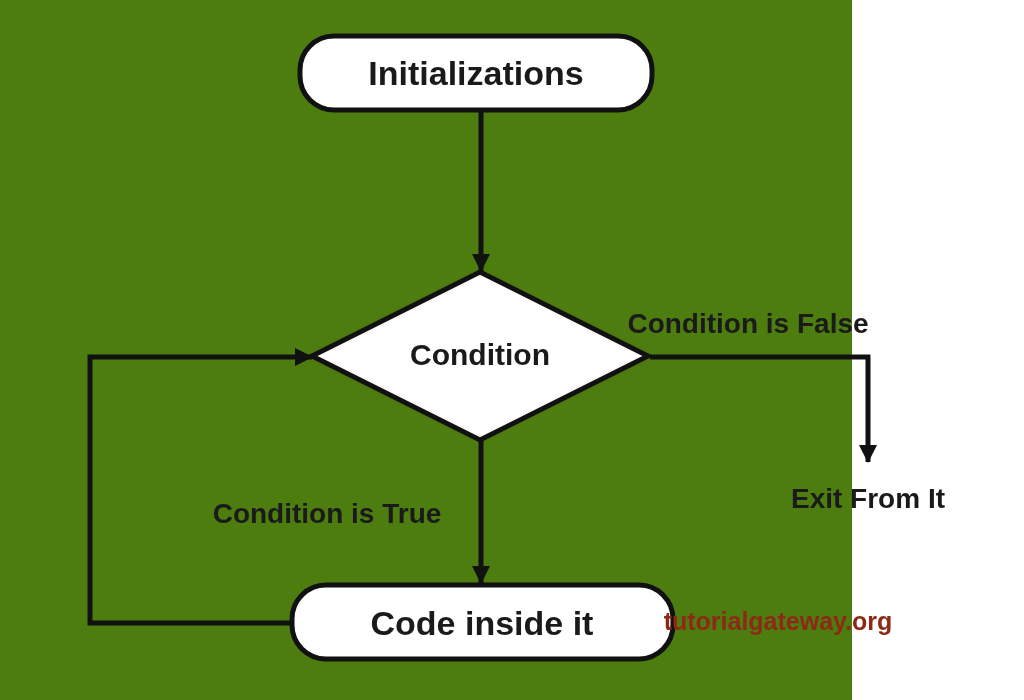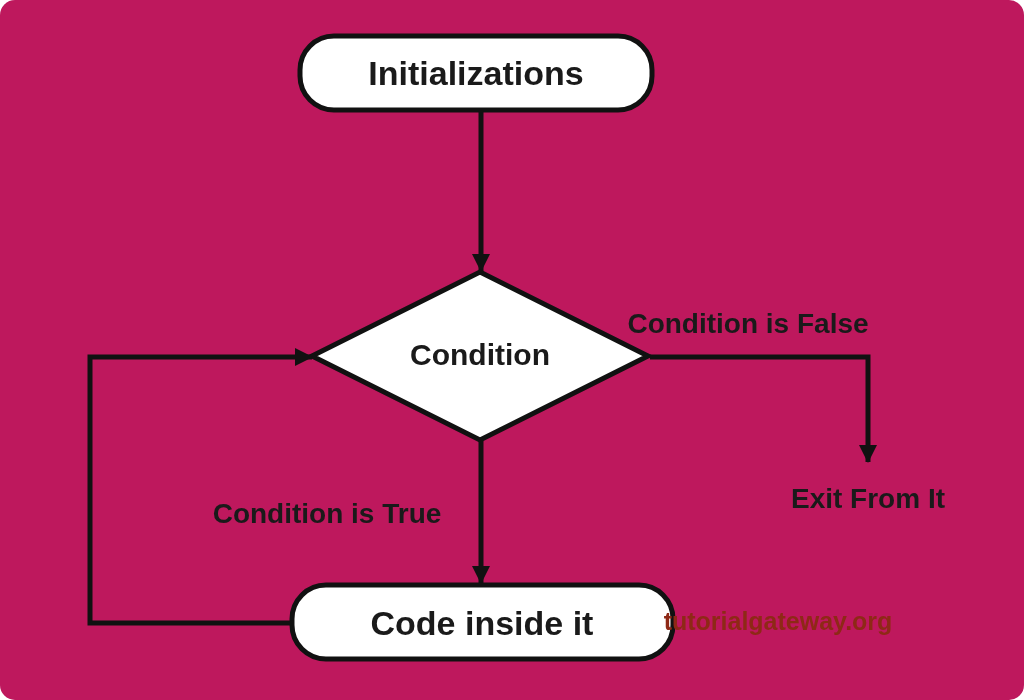"Initializations" .canvas { background: #be185d -> #4d7c0f; border-radius: 15px -> none; width: 1024px -> 852px }
